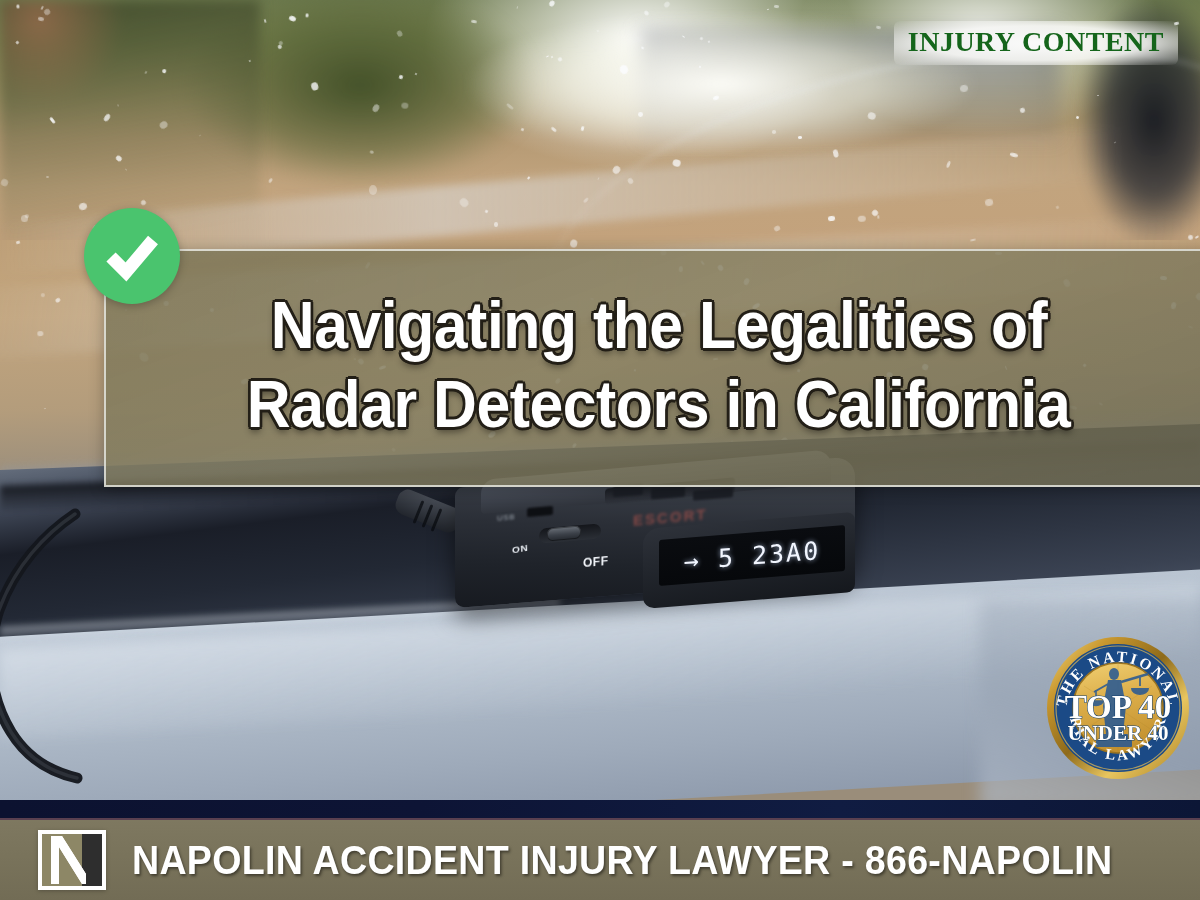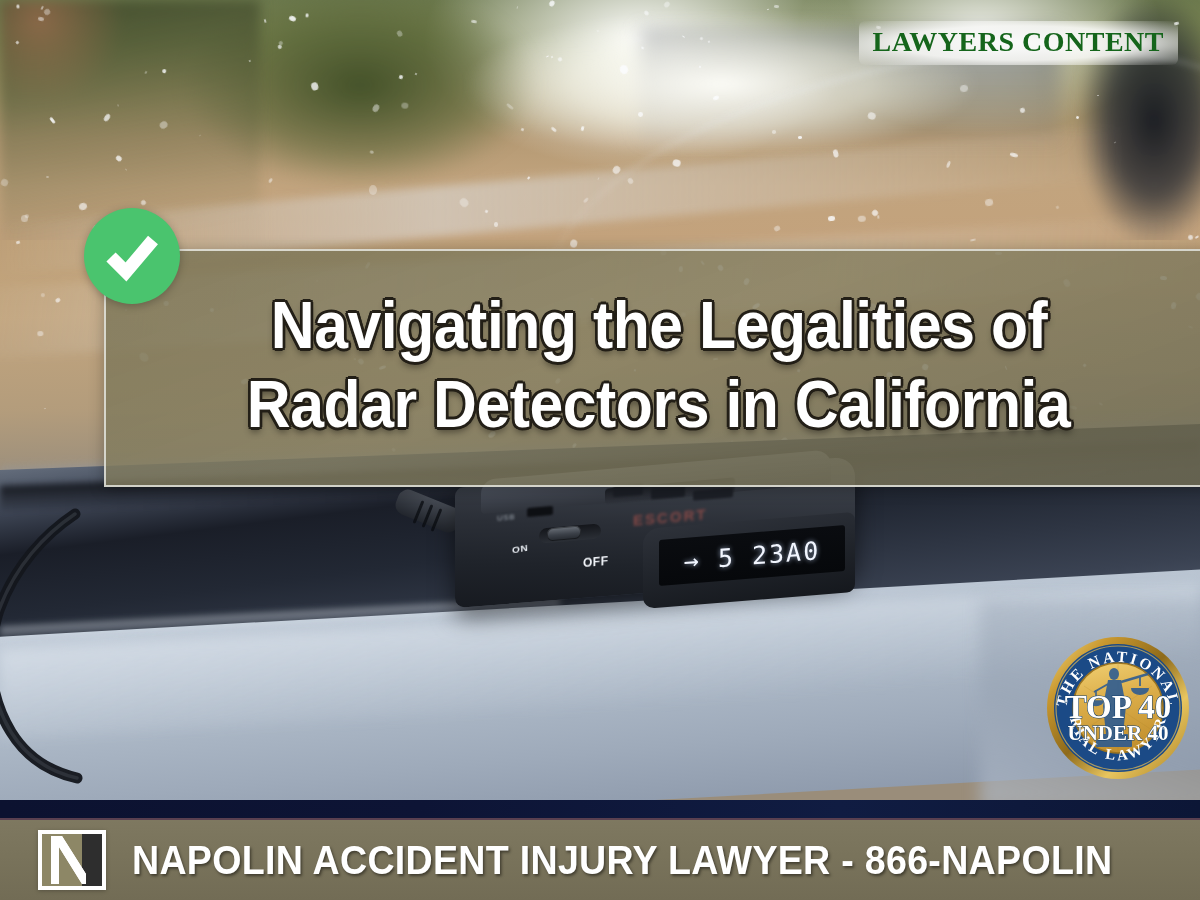"LAWYERS CONTENT" span { text: LAWYERS -> INJURY }
